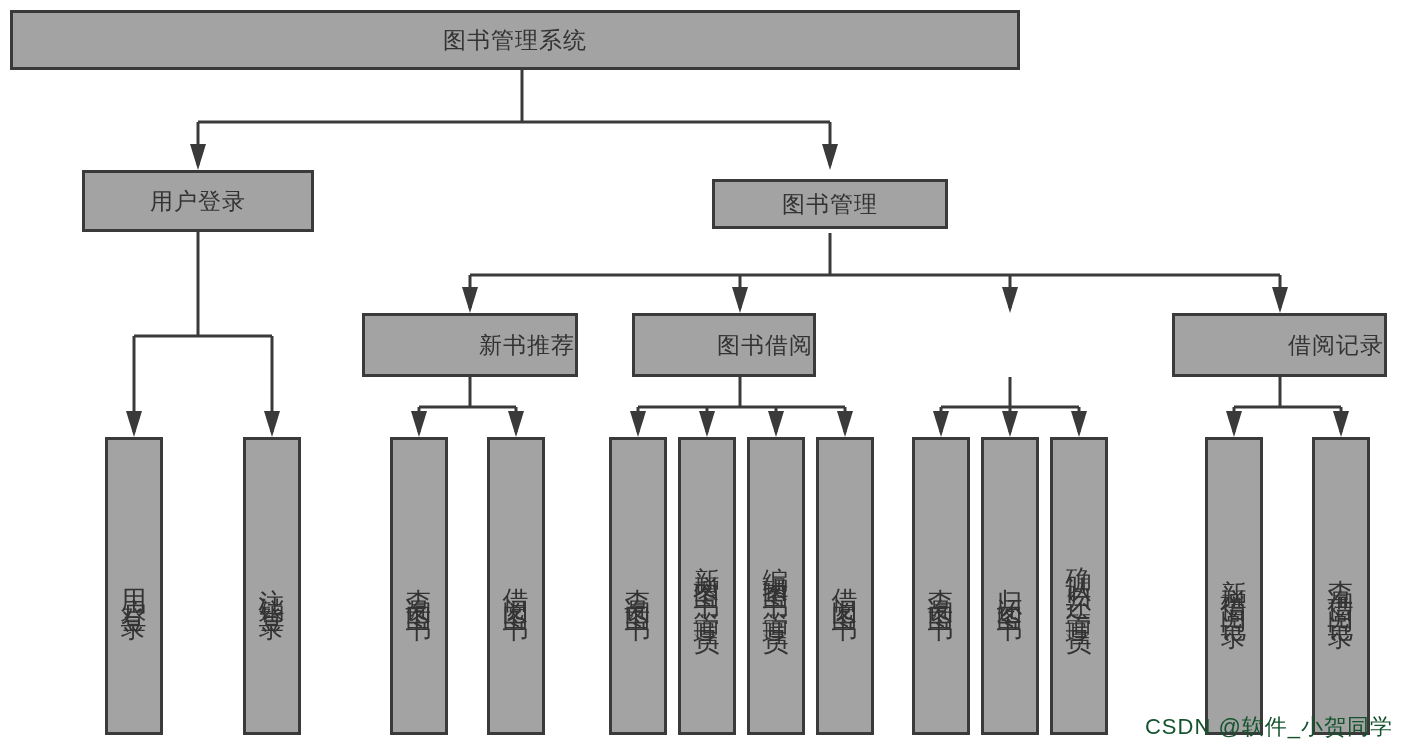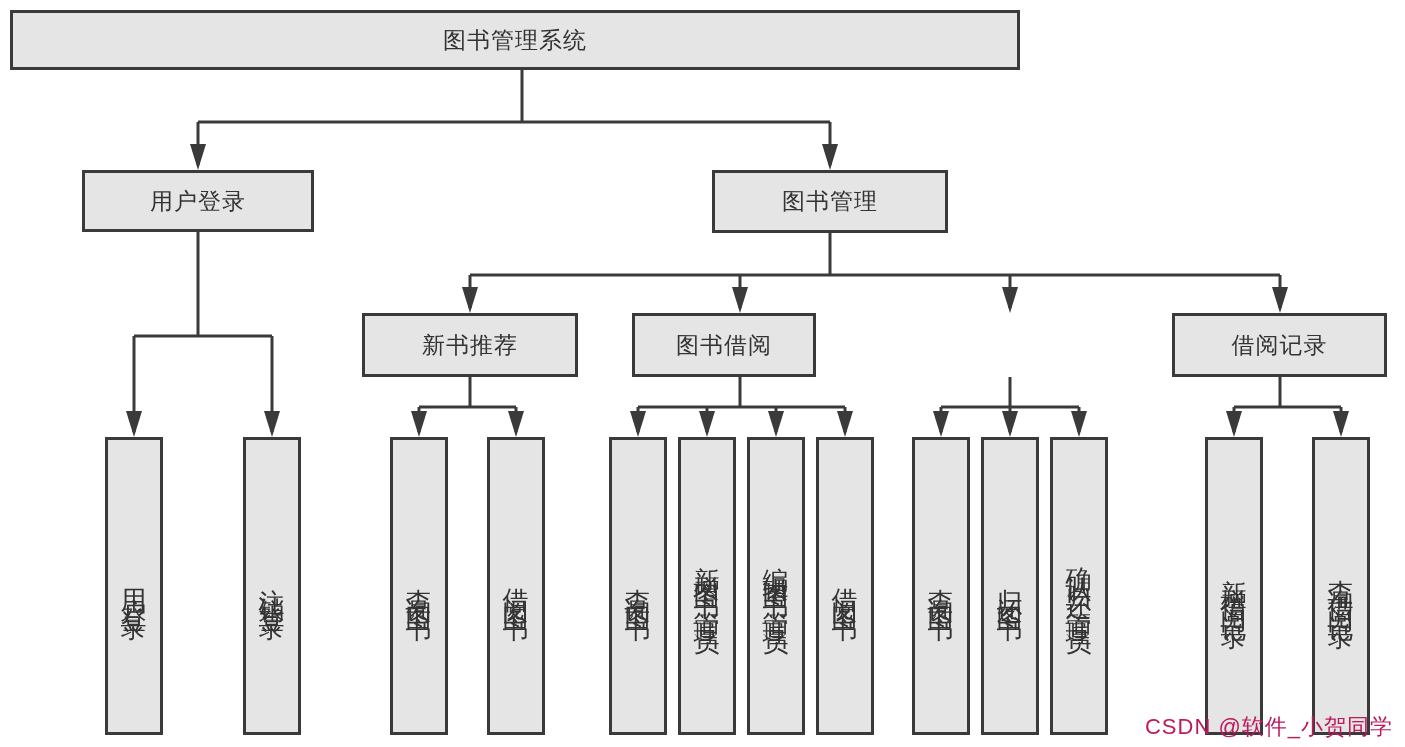"图书管理系统" .node { background: #e5e5e5 -> #a3a3a3 }
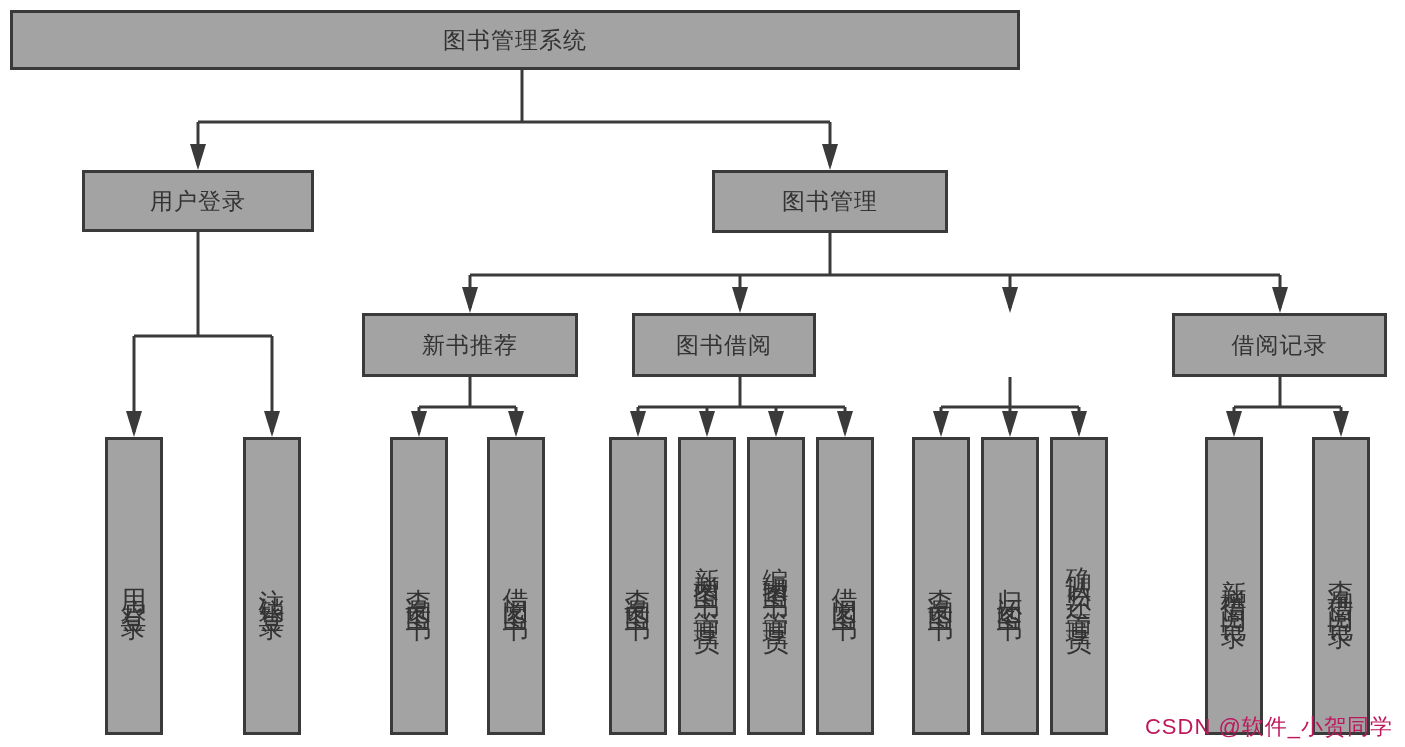"图书管理" .n-l2-1 { height: 63px -> 50px; top: 170px -> 179px }
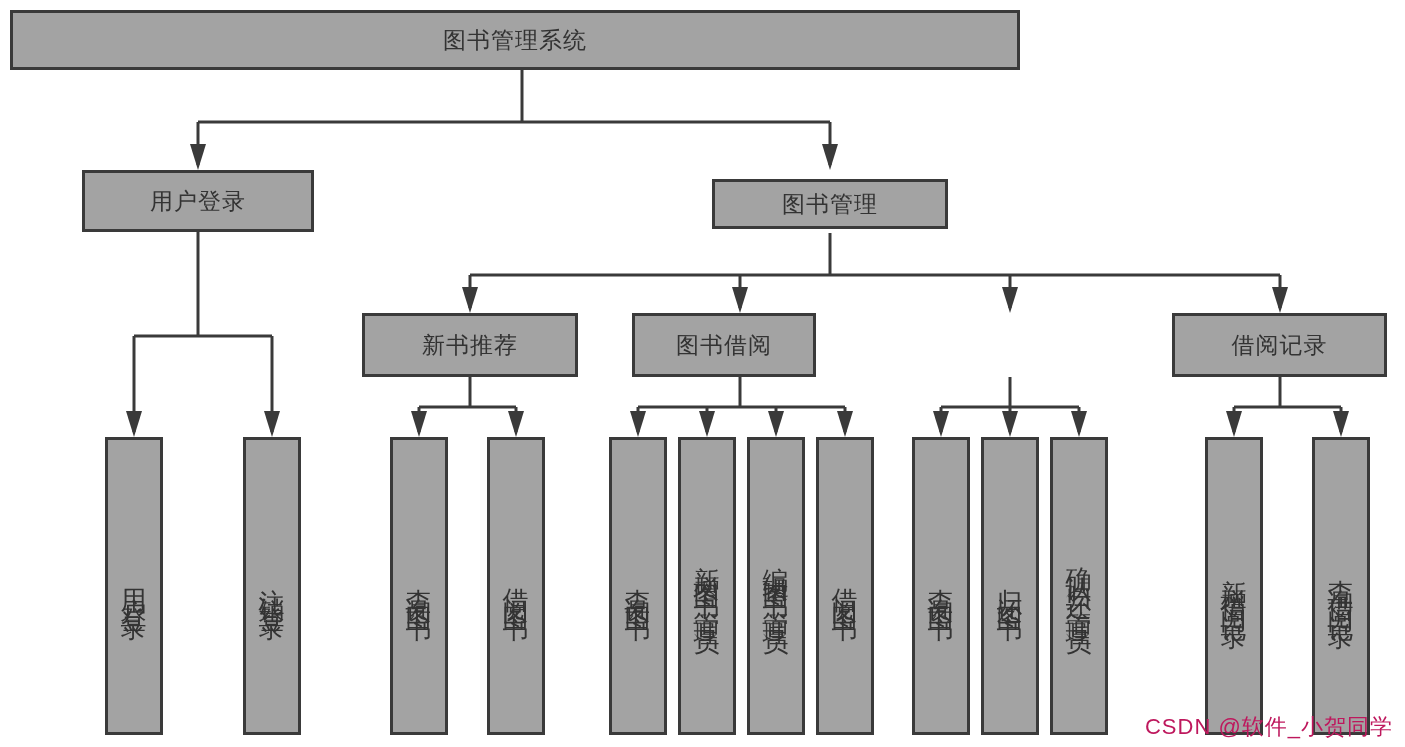"新书推荐" .n-l3 { justify-content: none -> flex-end }
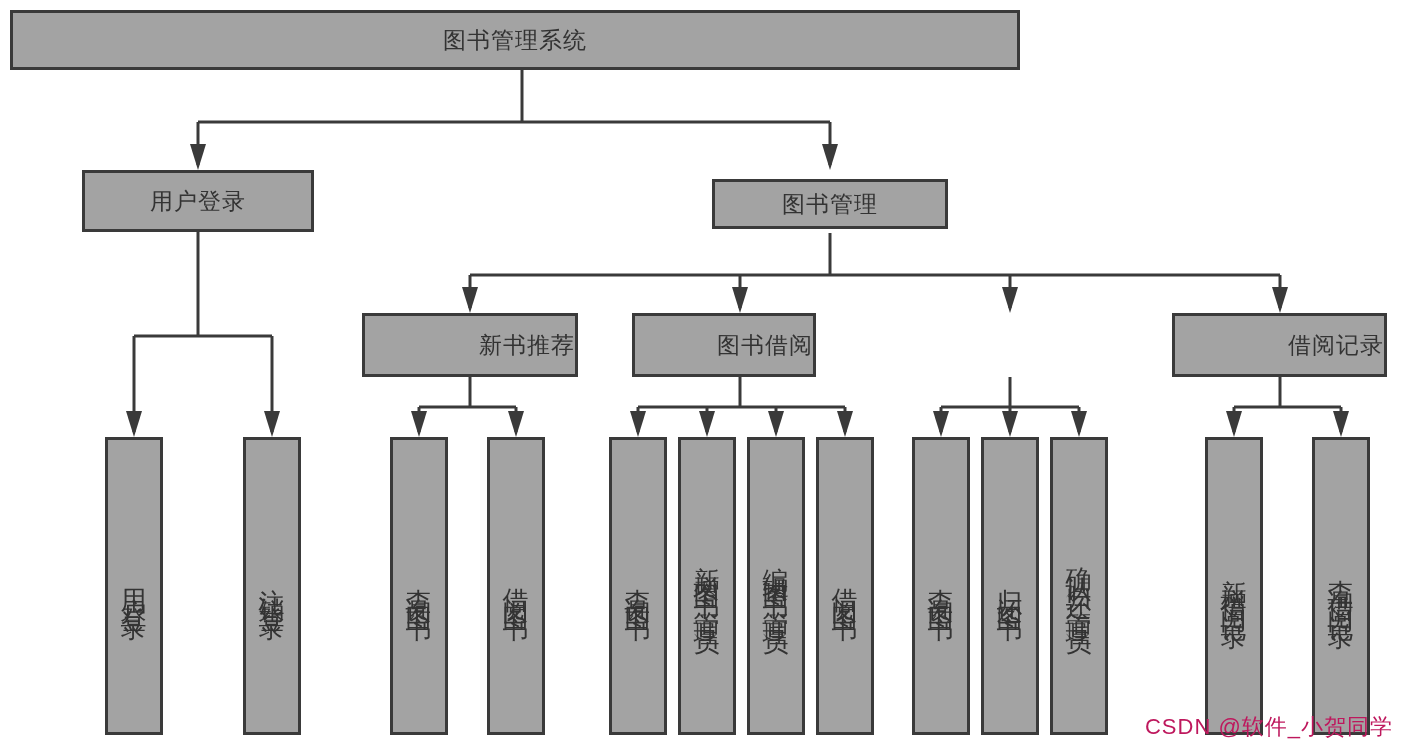"CSDN @软件_小贺同学" .watermark { color: #be185d -> #14532d }
